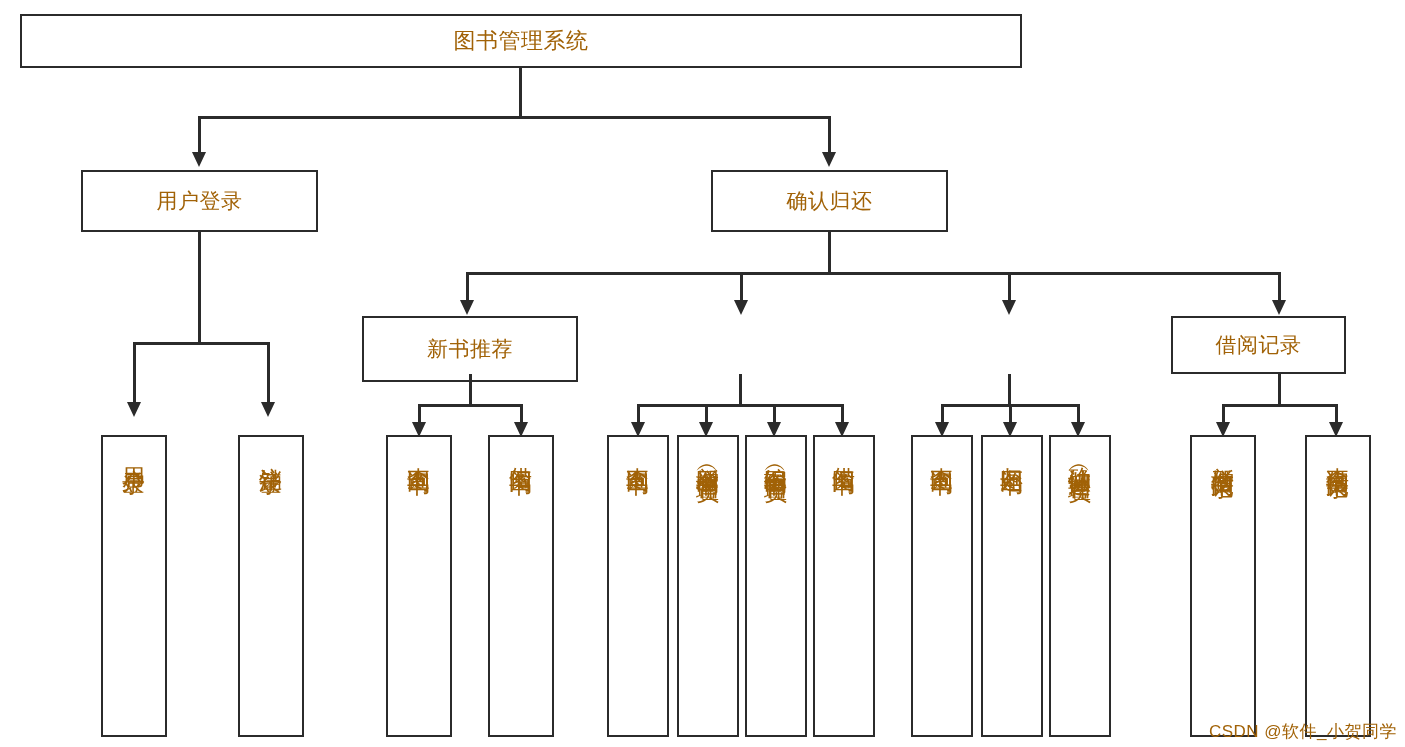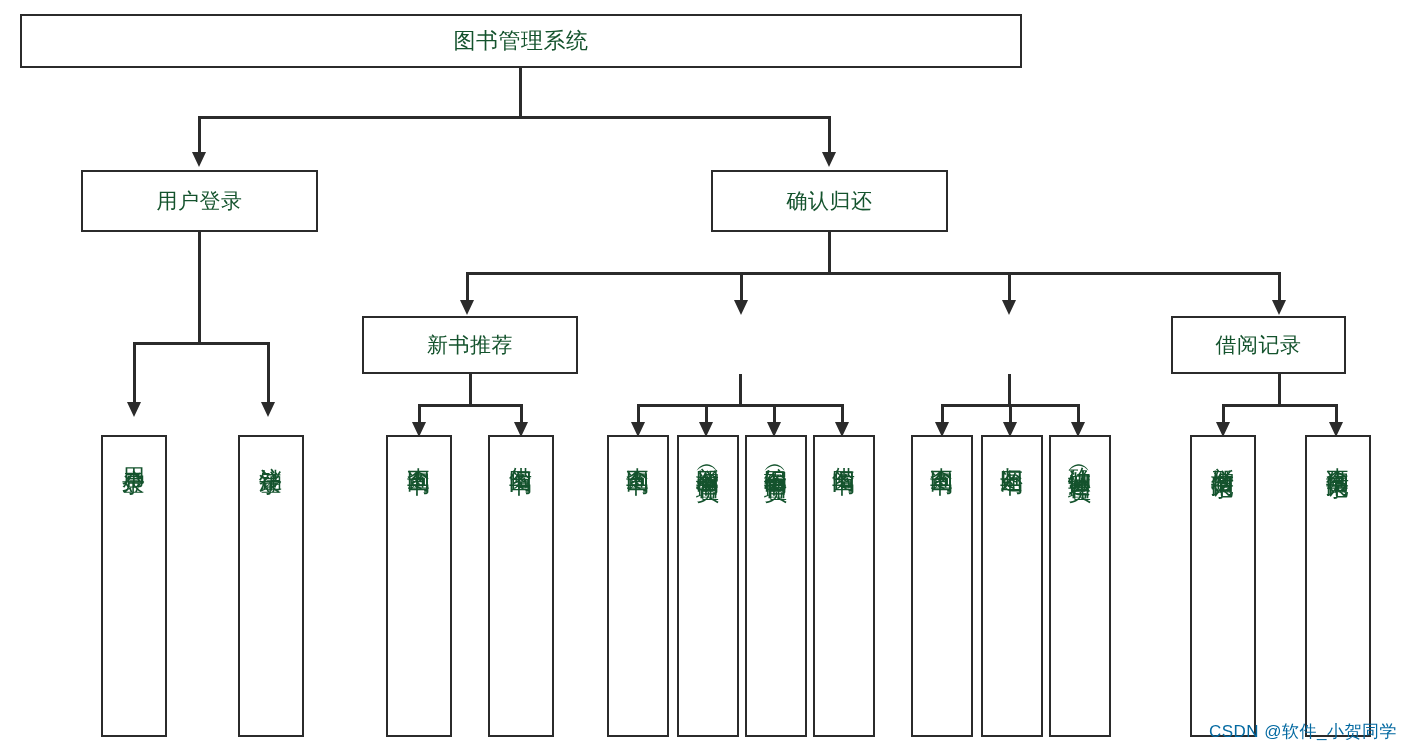"图书管理系统" .node .label { color: #14532d -> #a16207 }
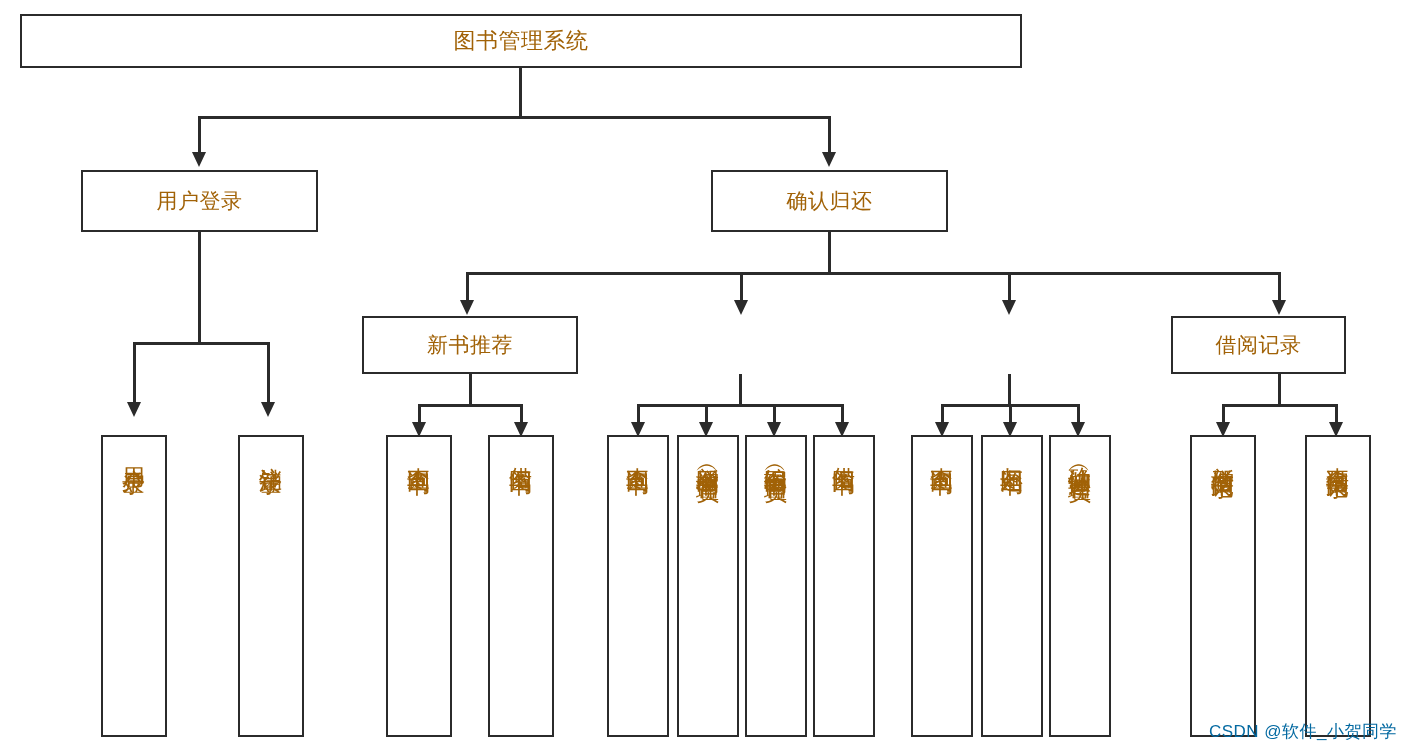"新书推荐" div.node { height: 58px -> 66px }
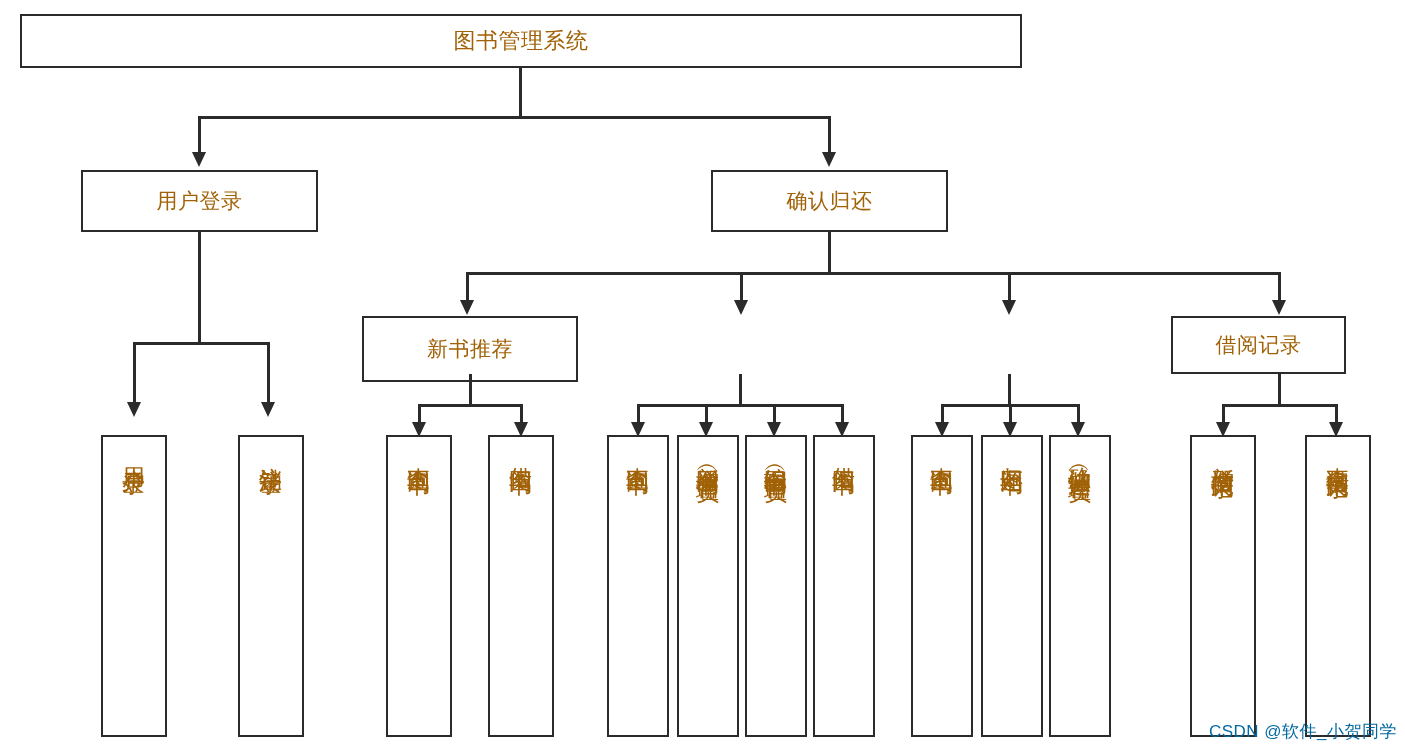"CSDN @软件_小贺同学" #watermark { color: #0369a1 -> #a16207 }
